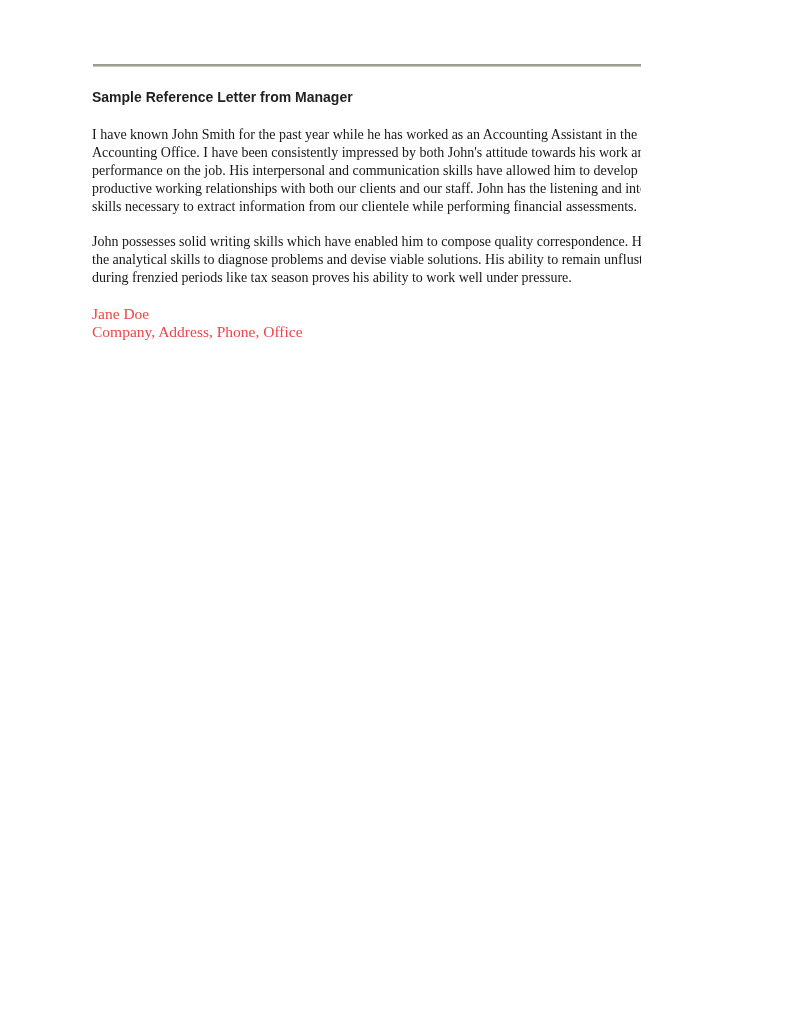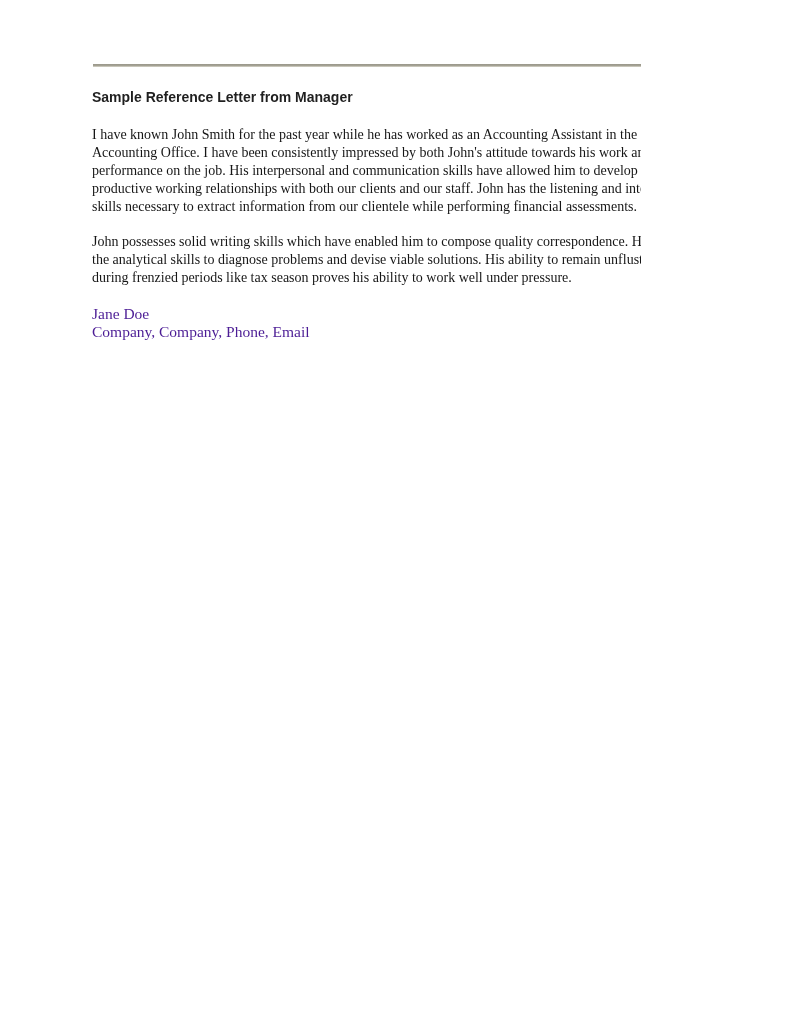"Jane Doe" .signature { color: #4c1d95 -> #ef4444 }
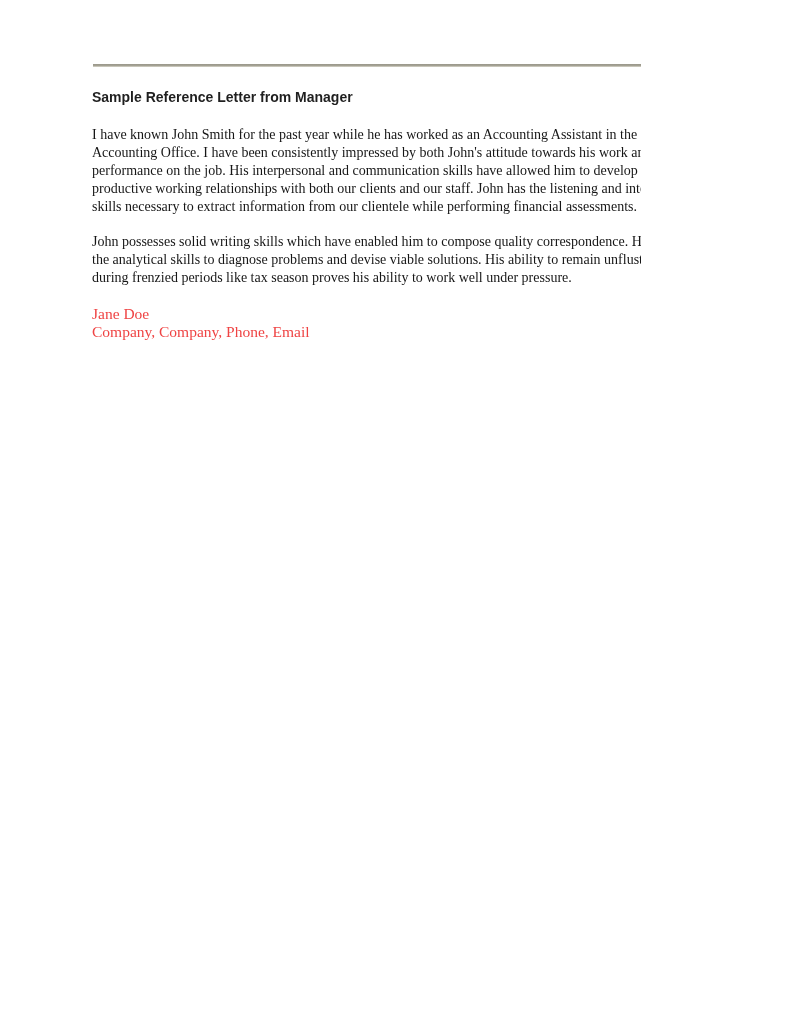"Company, Company, Phone, Email" div { text: Company, Phone, Email -> Address, Phone, Office }
